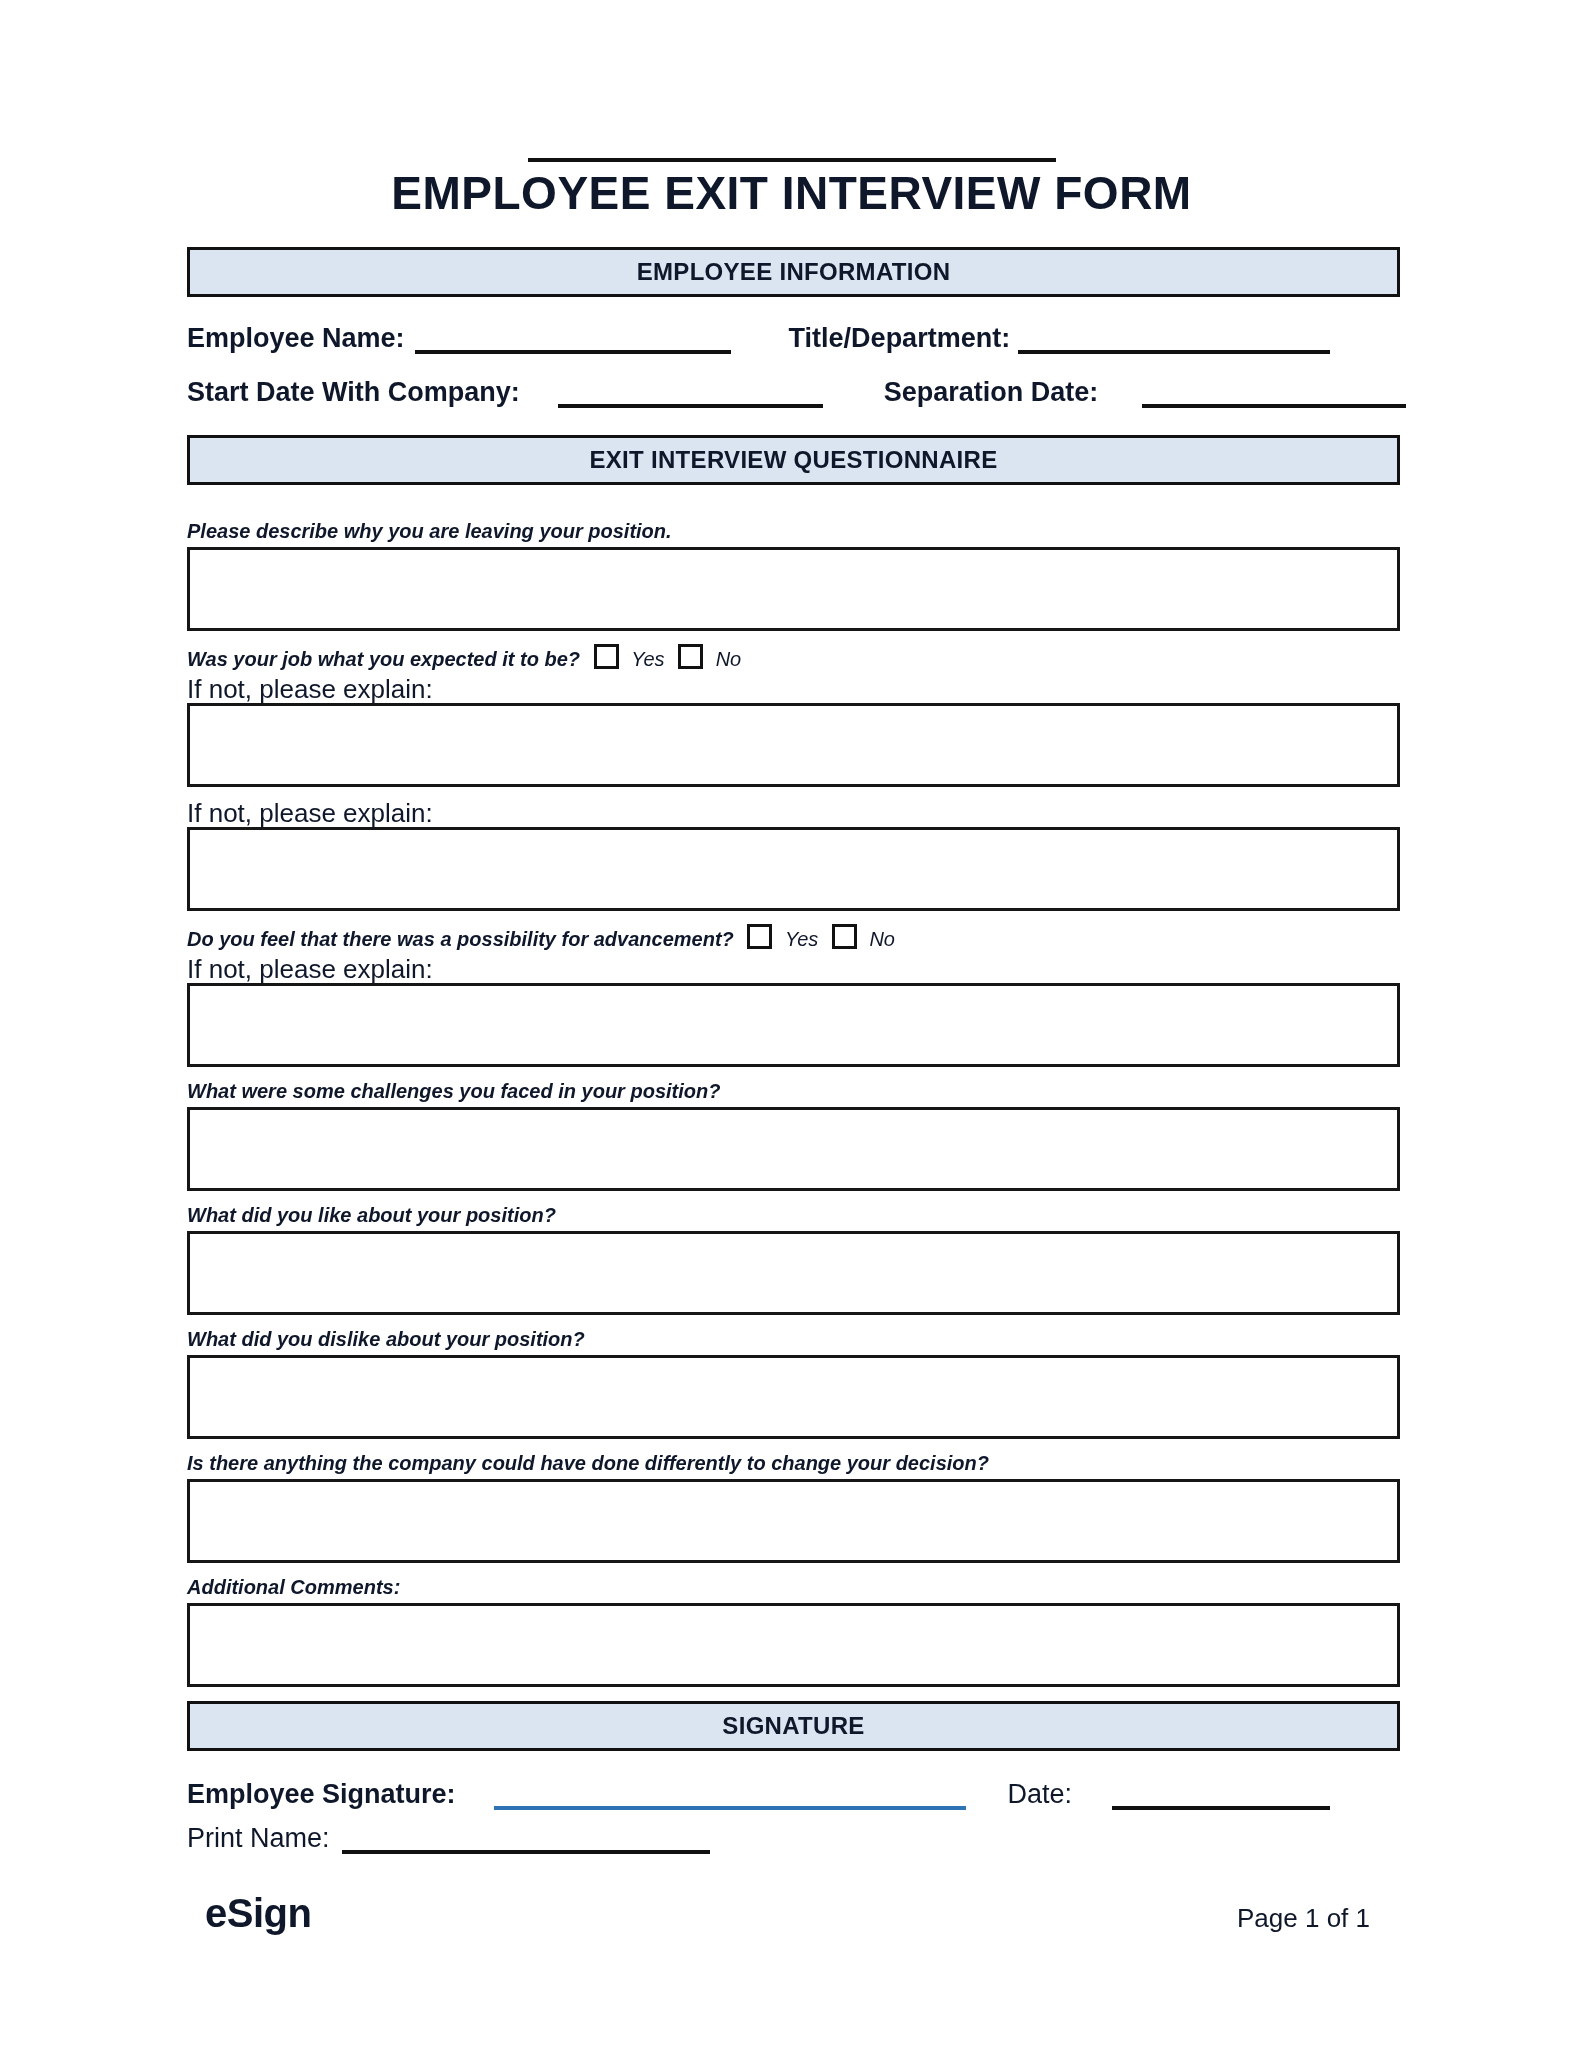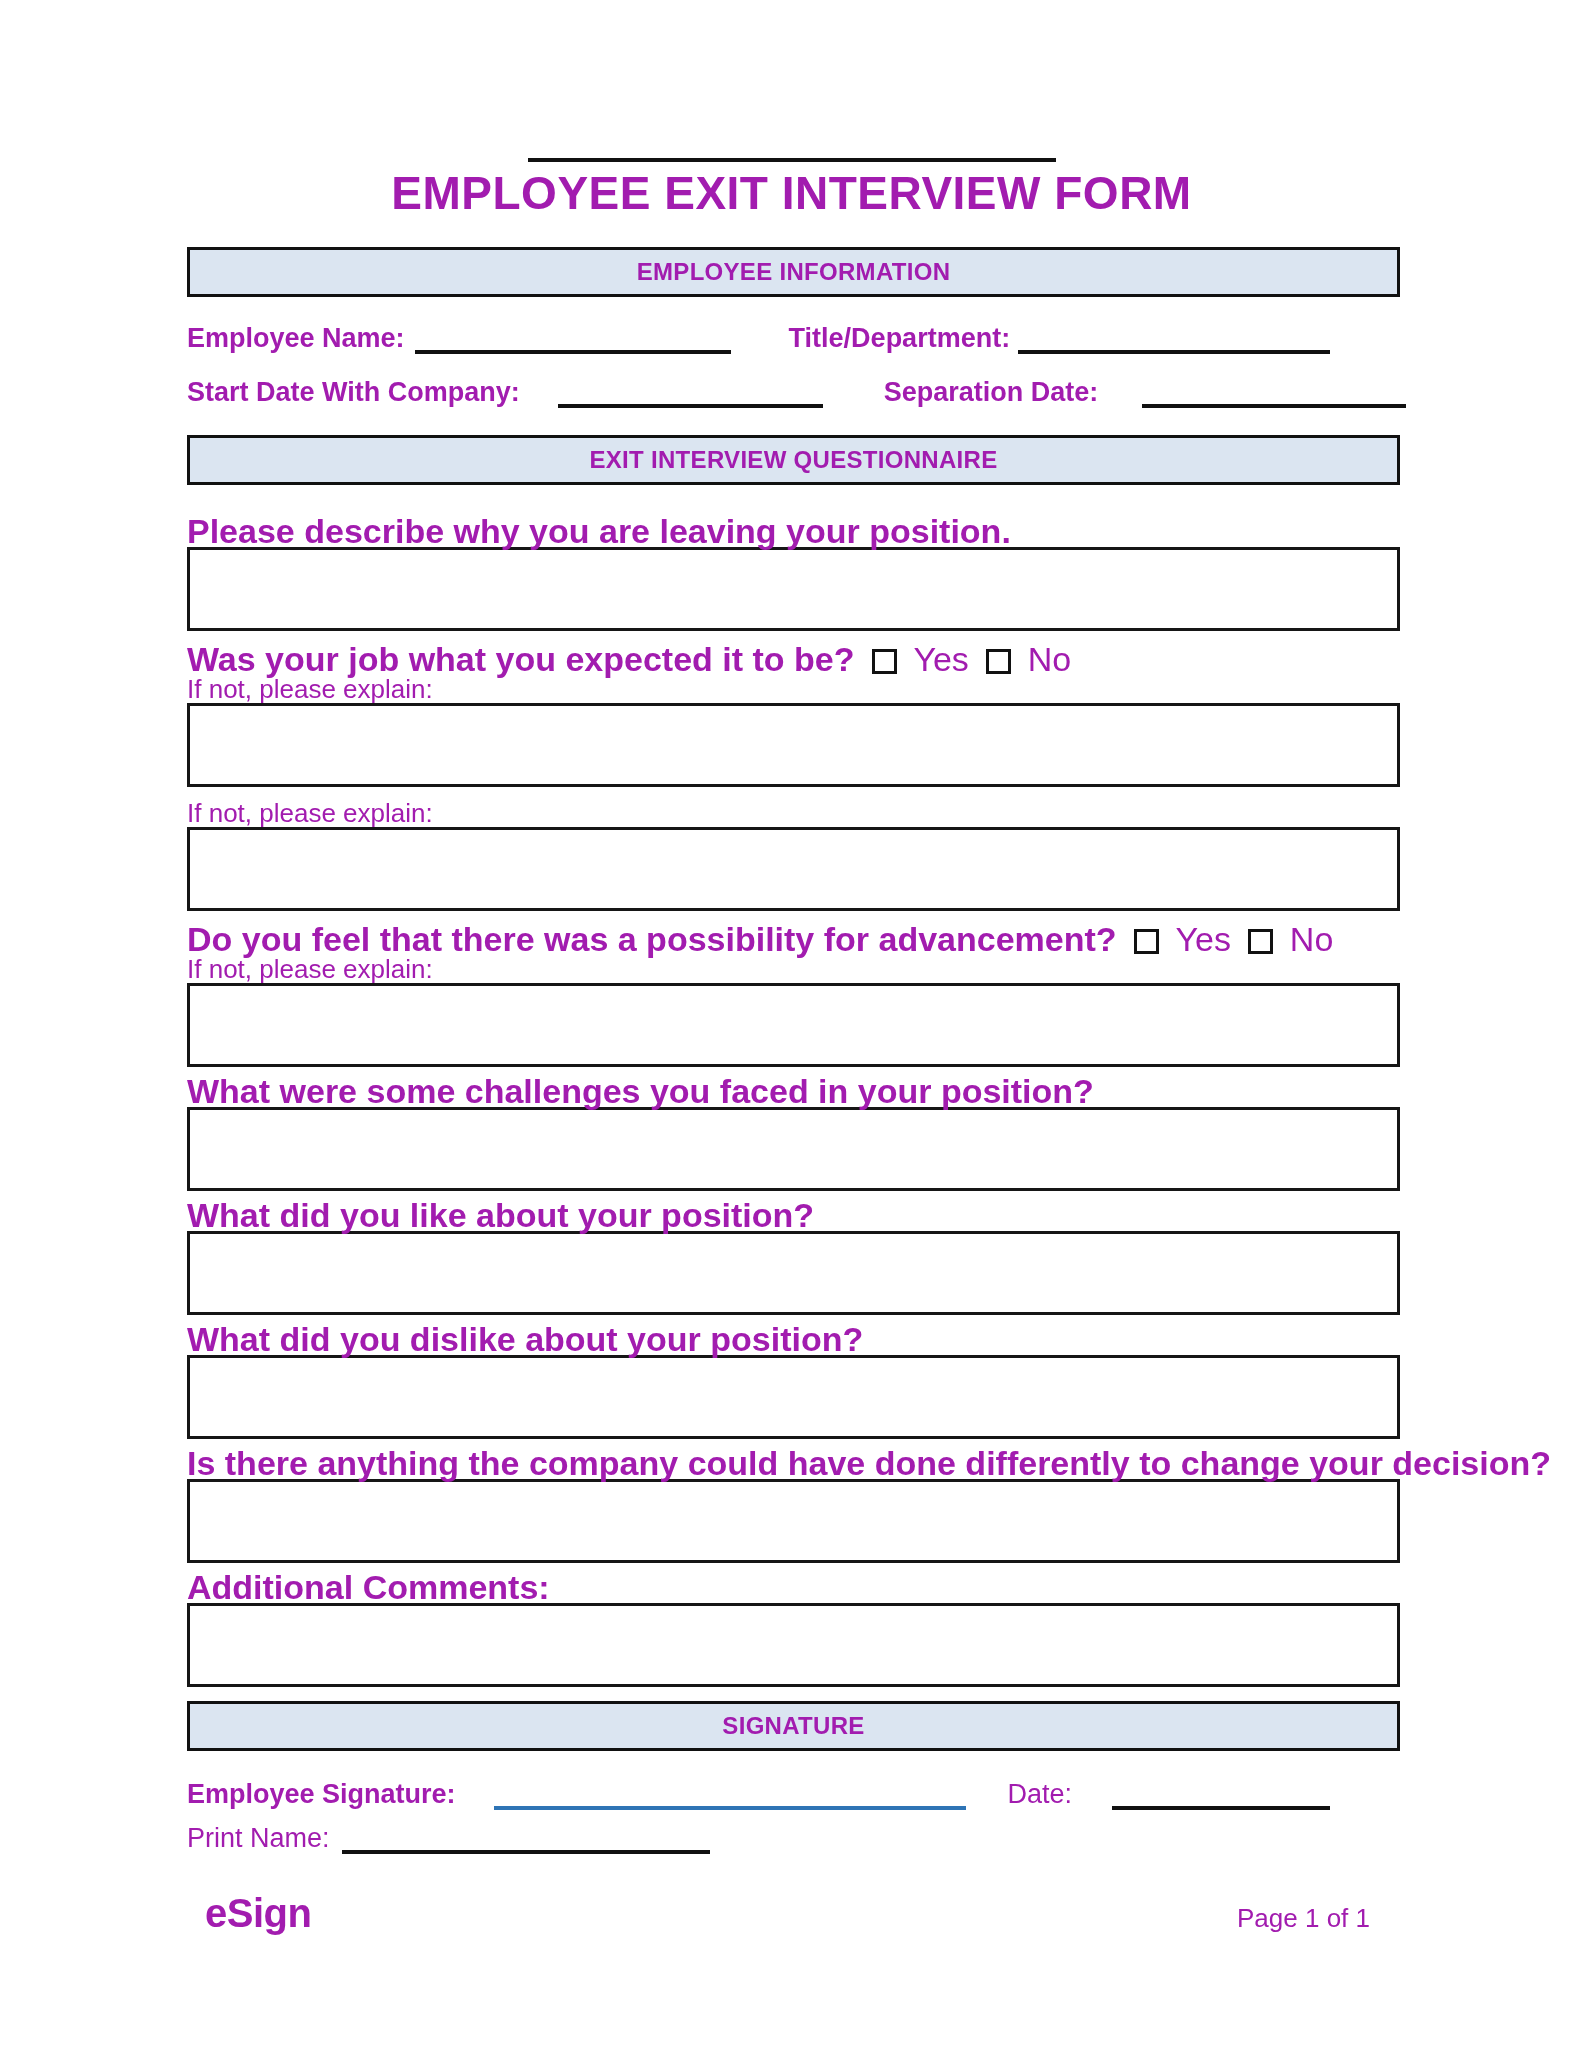"EMPLOYEE EXIT INTERVIEW FORM" .page { color: #a21caf -> #0f172a }
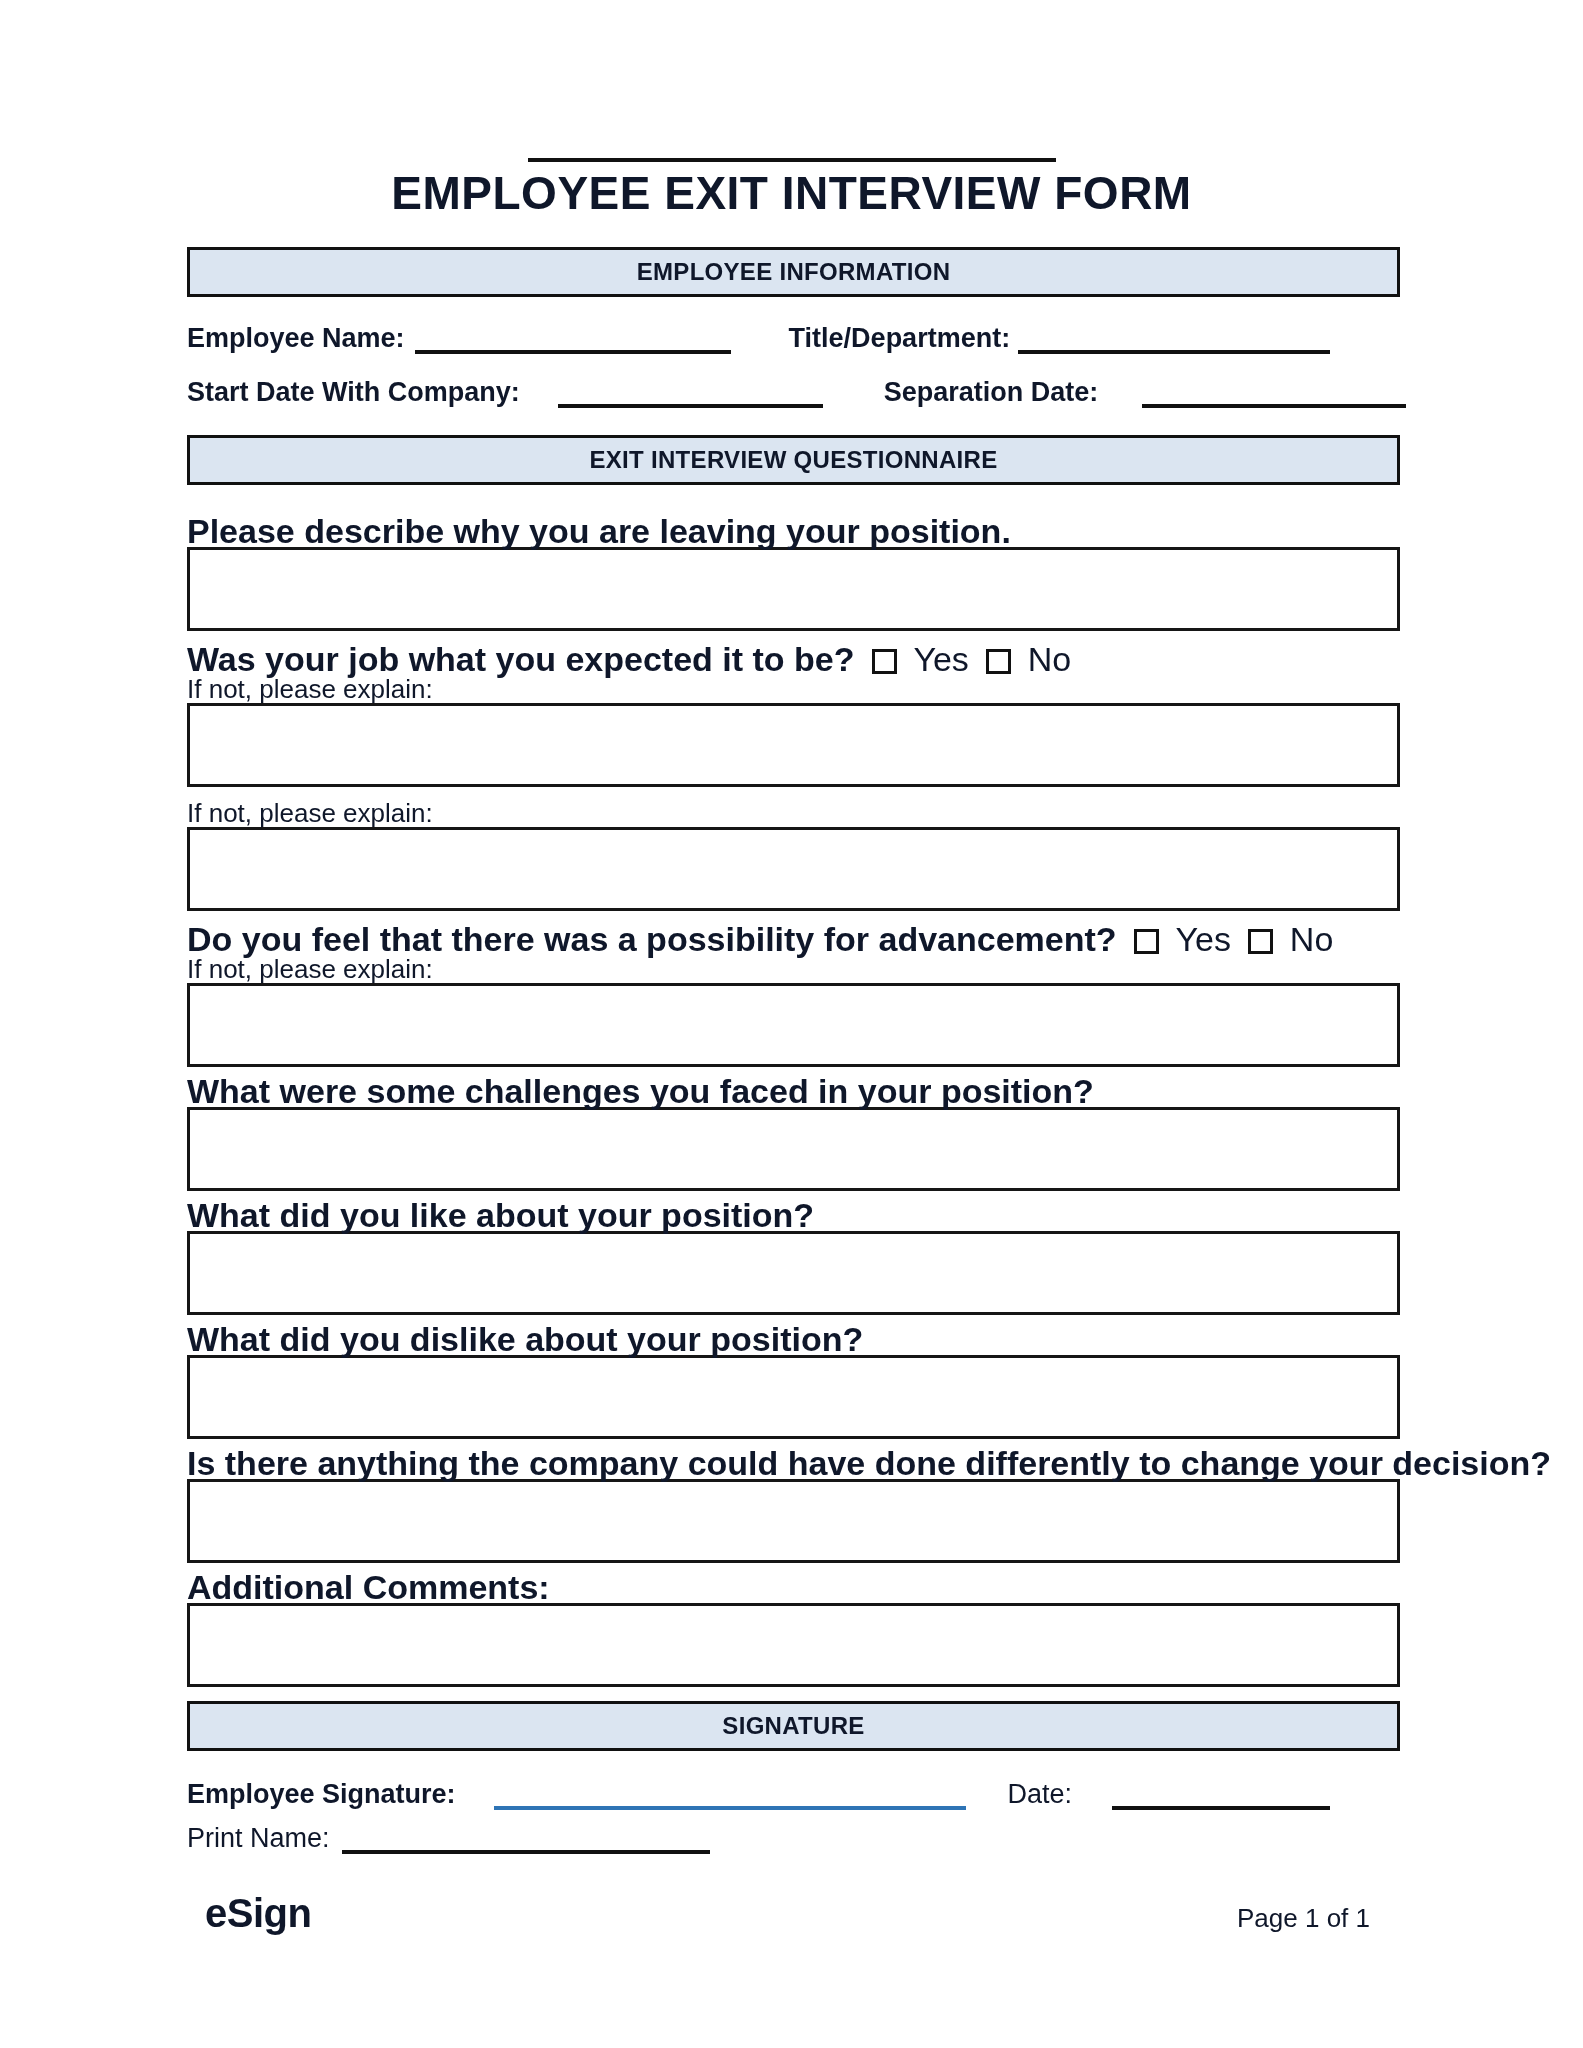"Please describe why you are" .q-row { font-size: 34px -> 20px; font-style: none -> italic }
